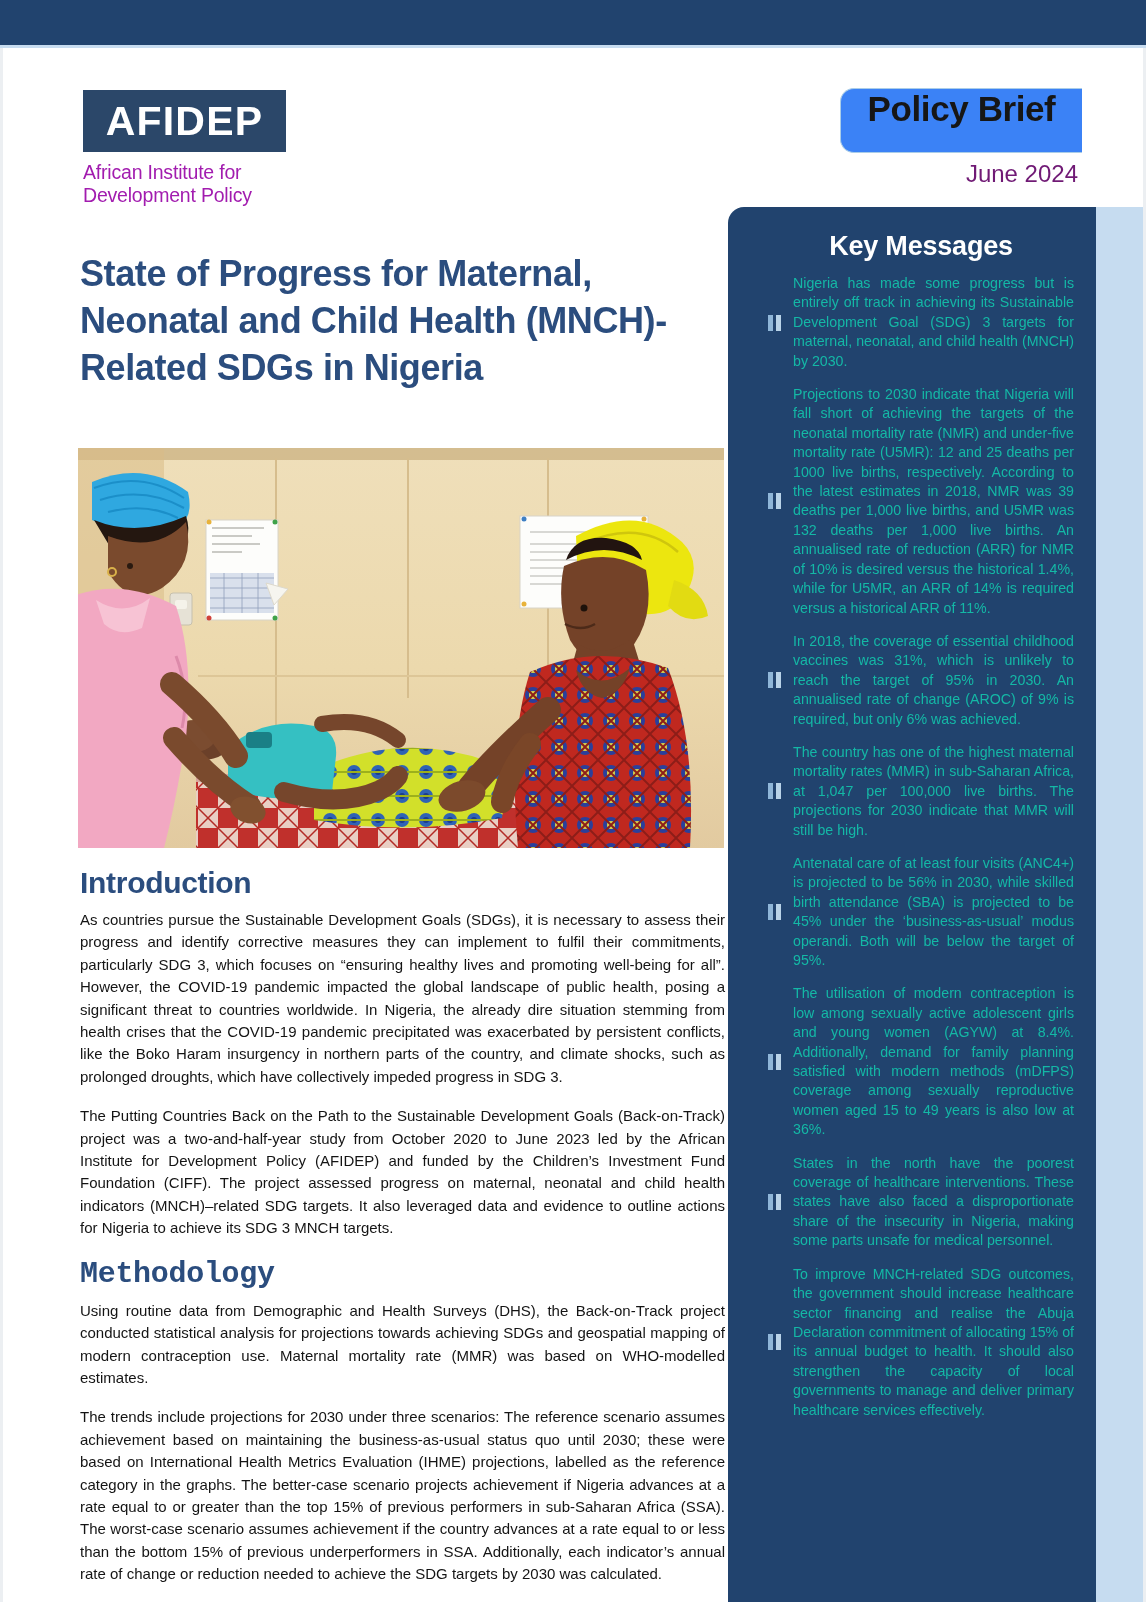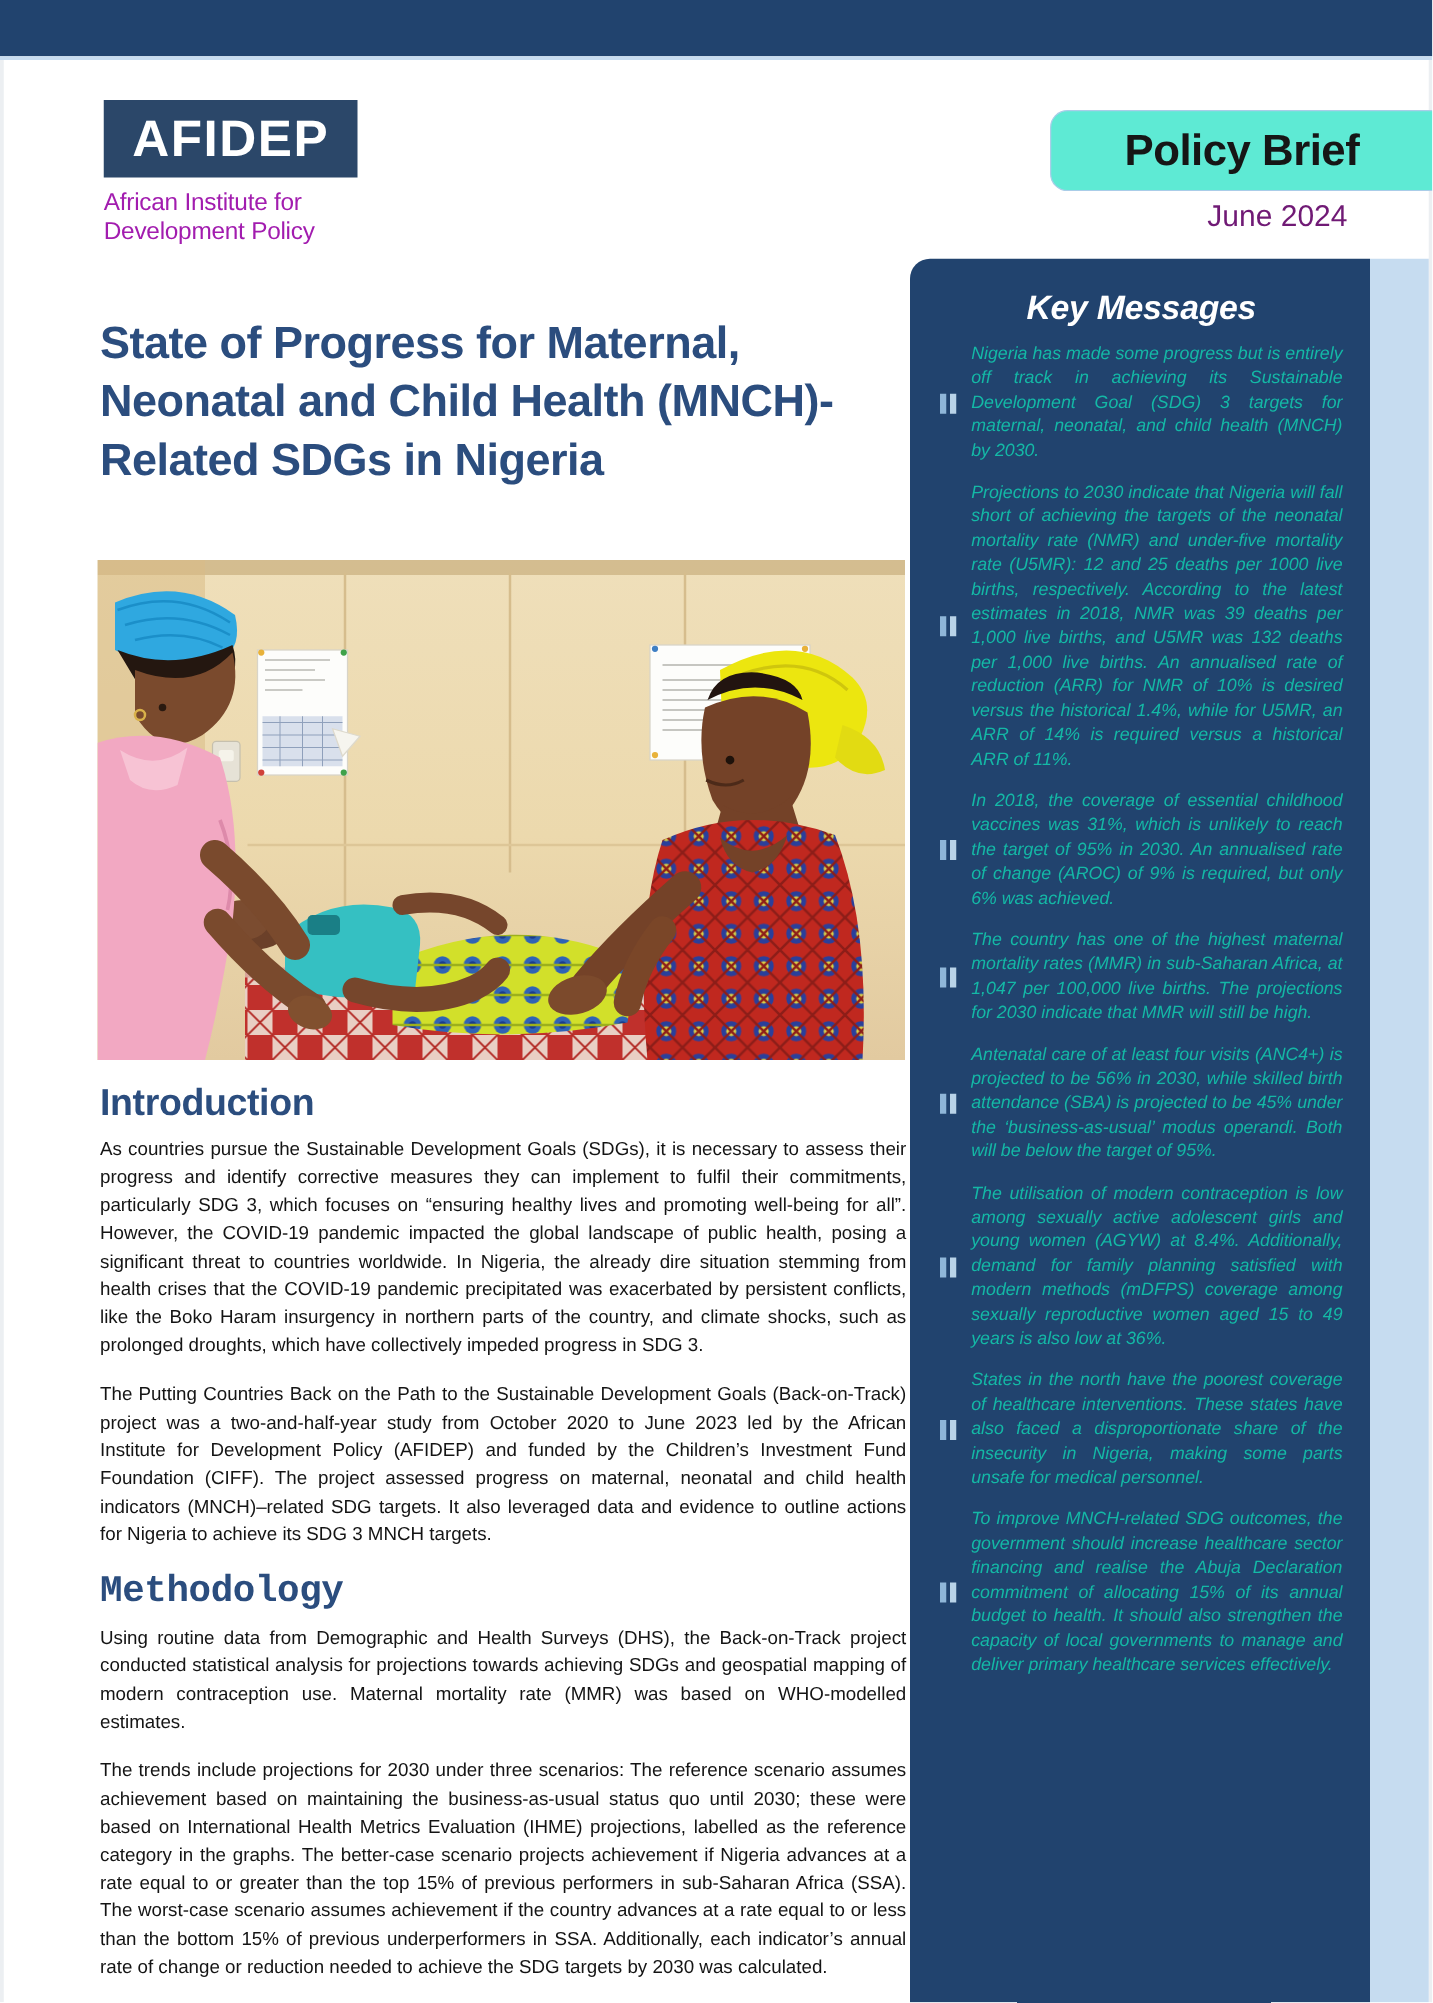"AFIDEP" .logo-wrap { top: 80px -> 90px }
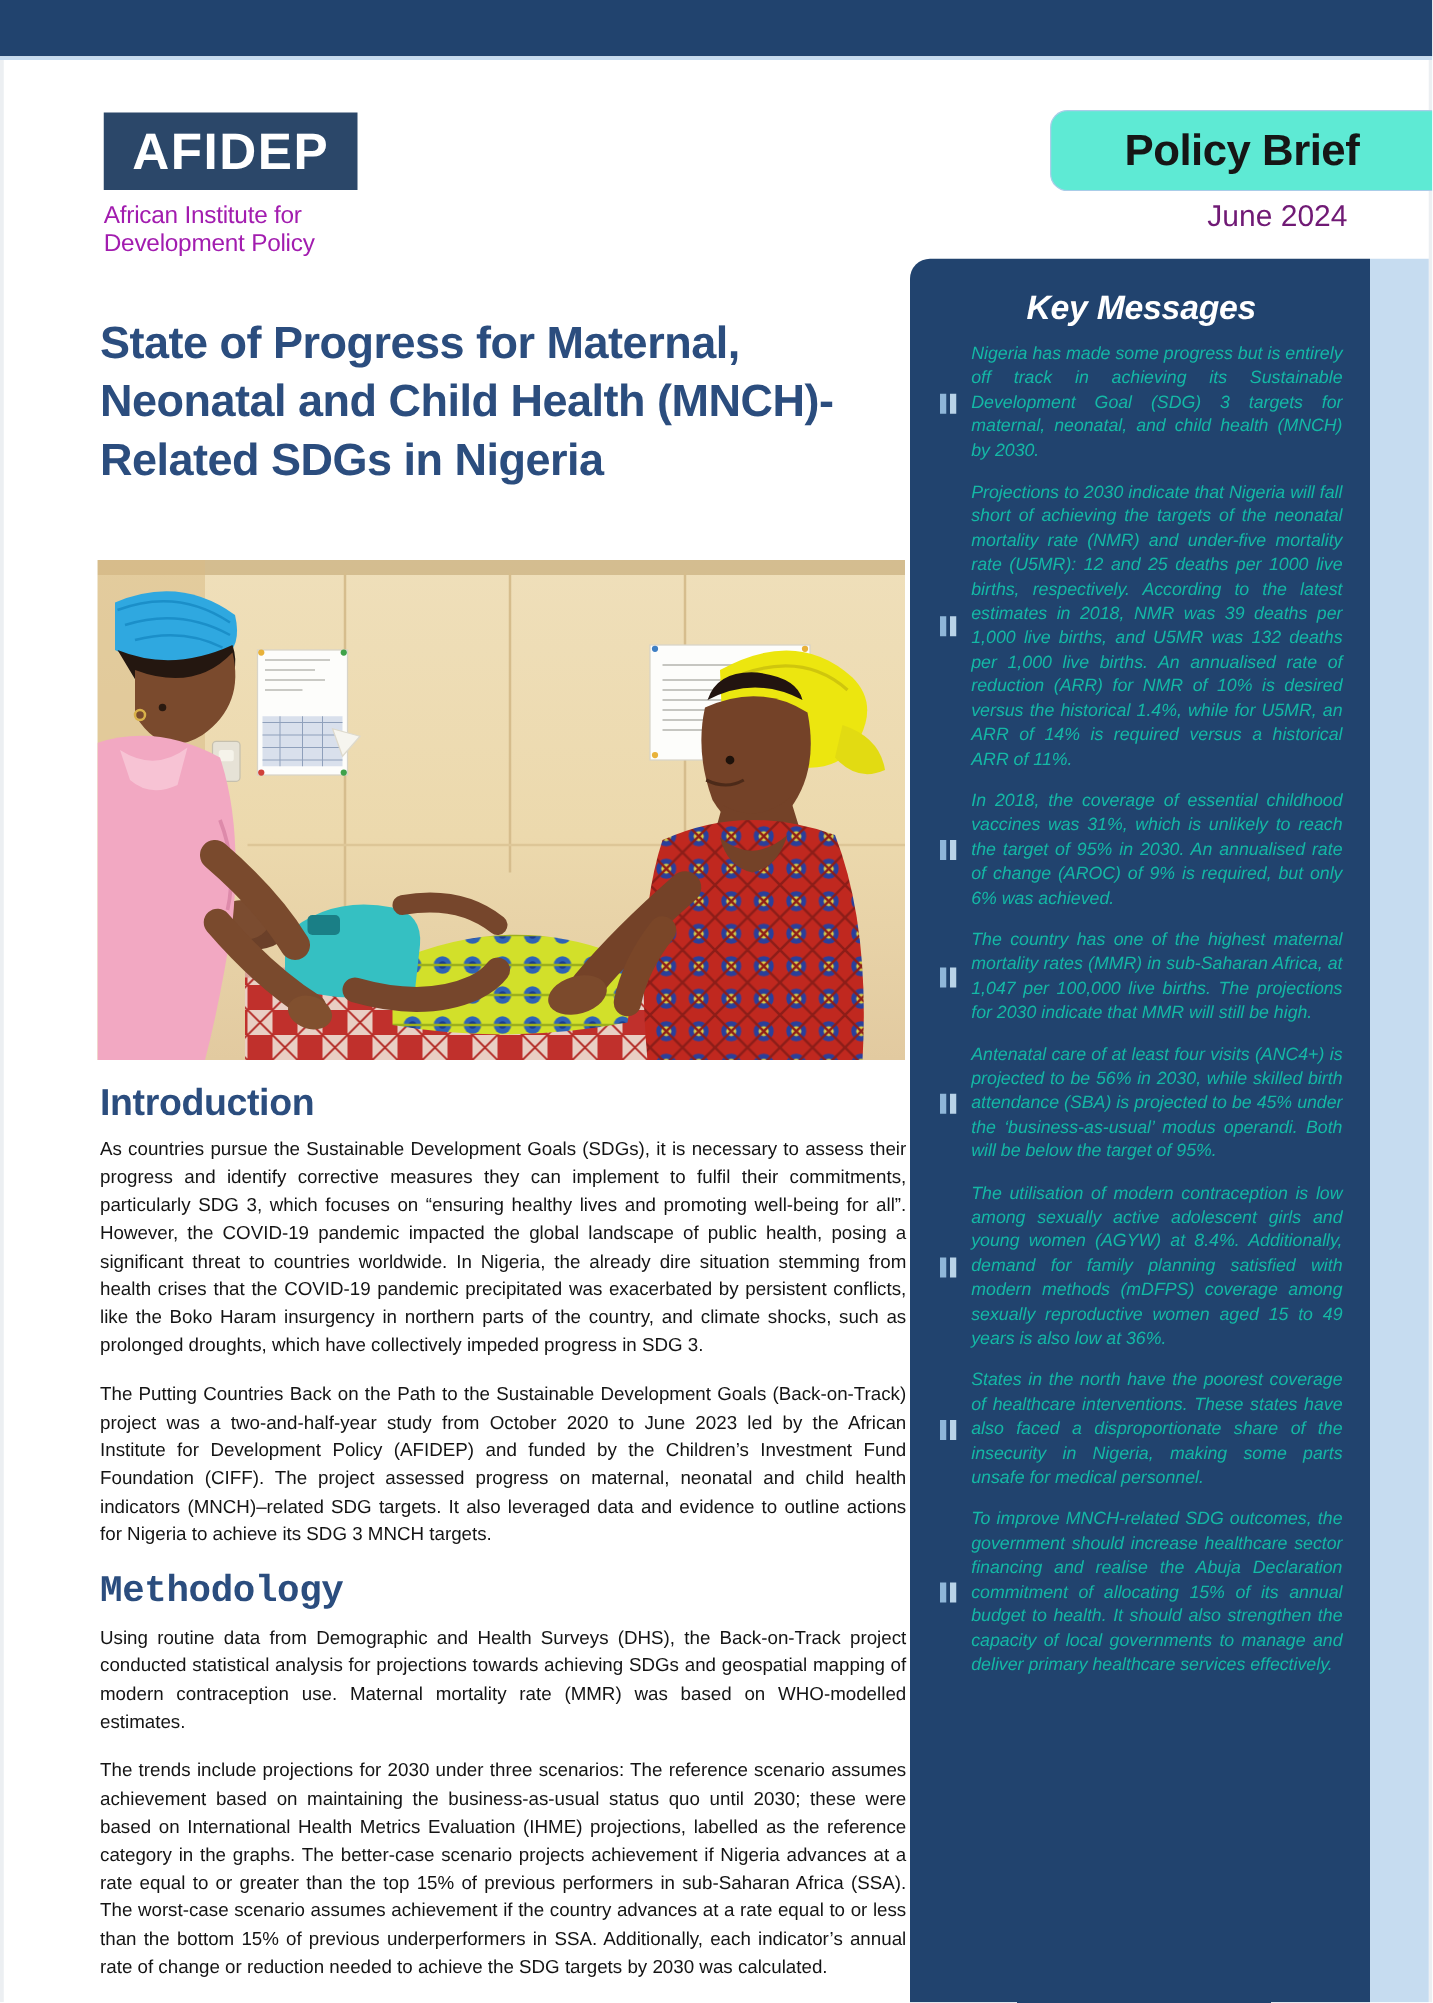"Policy Brief" .brief-badge { align-items: center -> none; background: #5eead4 -> #3b82f6; width: 306px -> 242px }
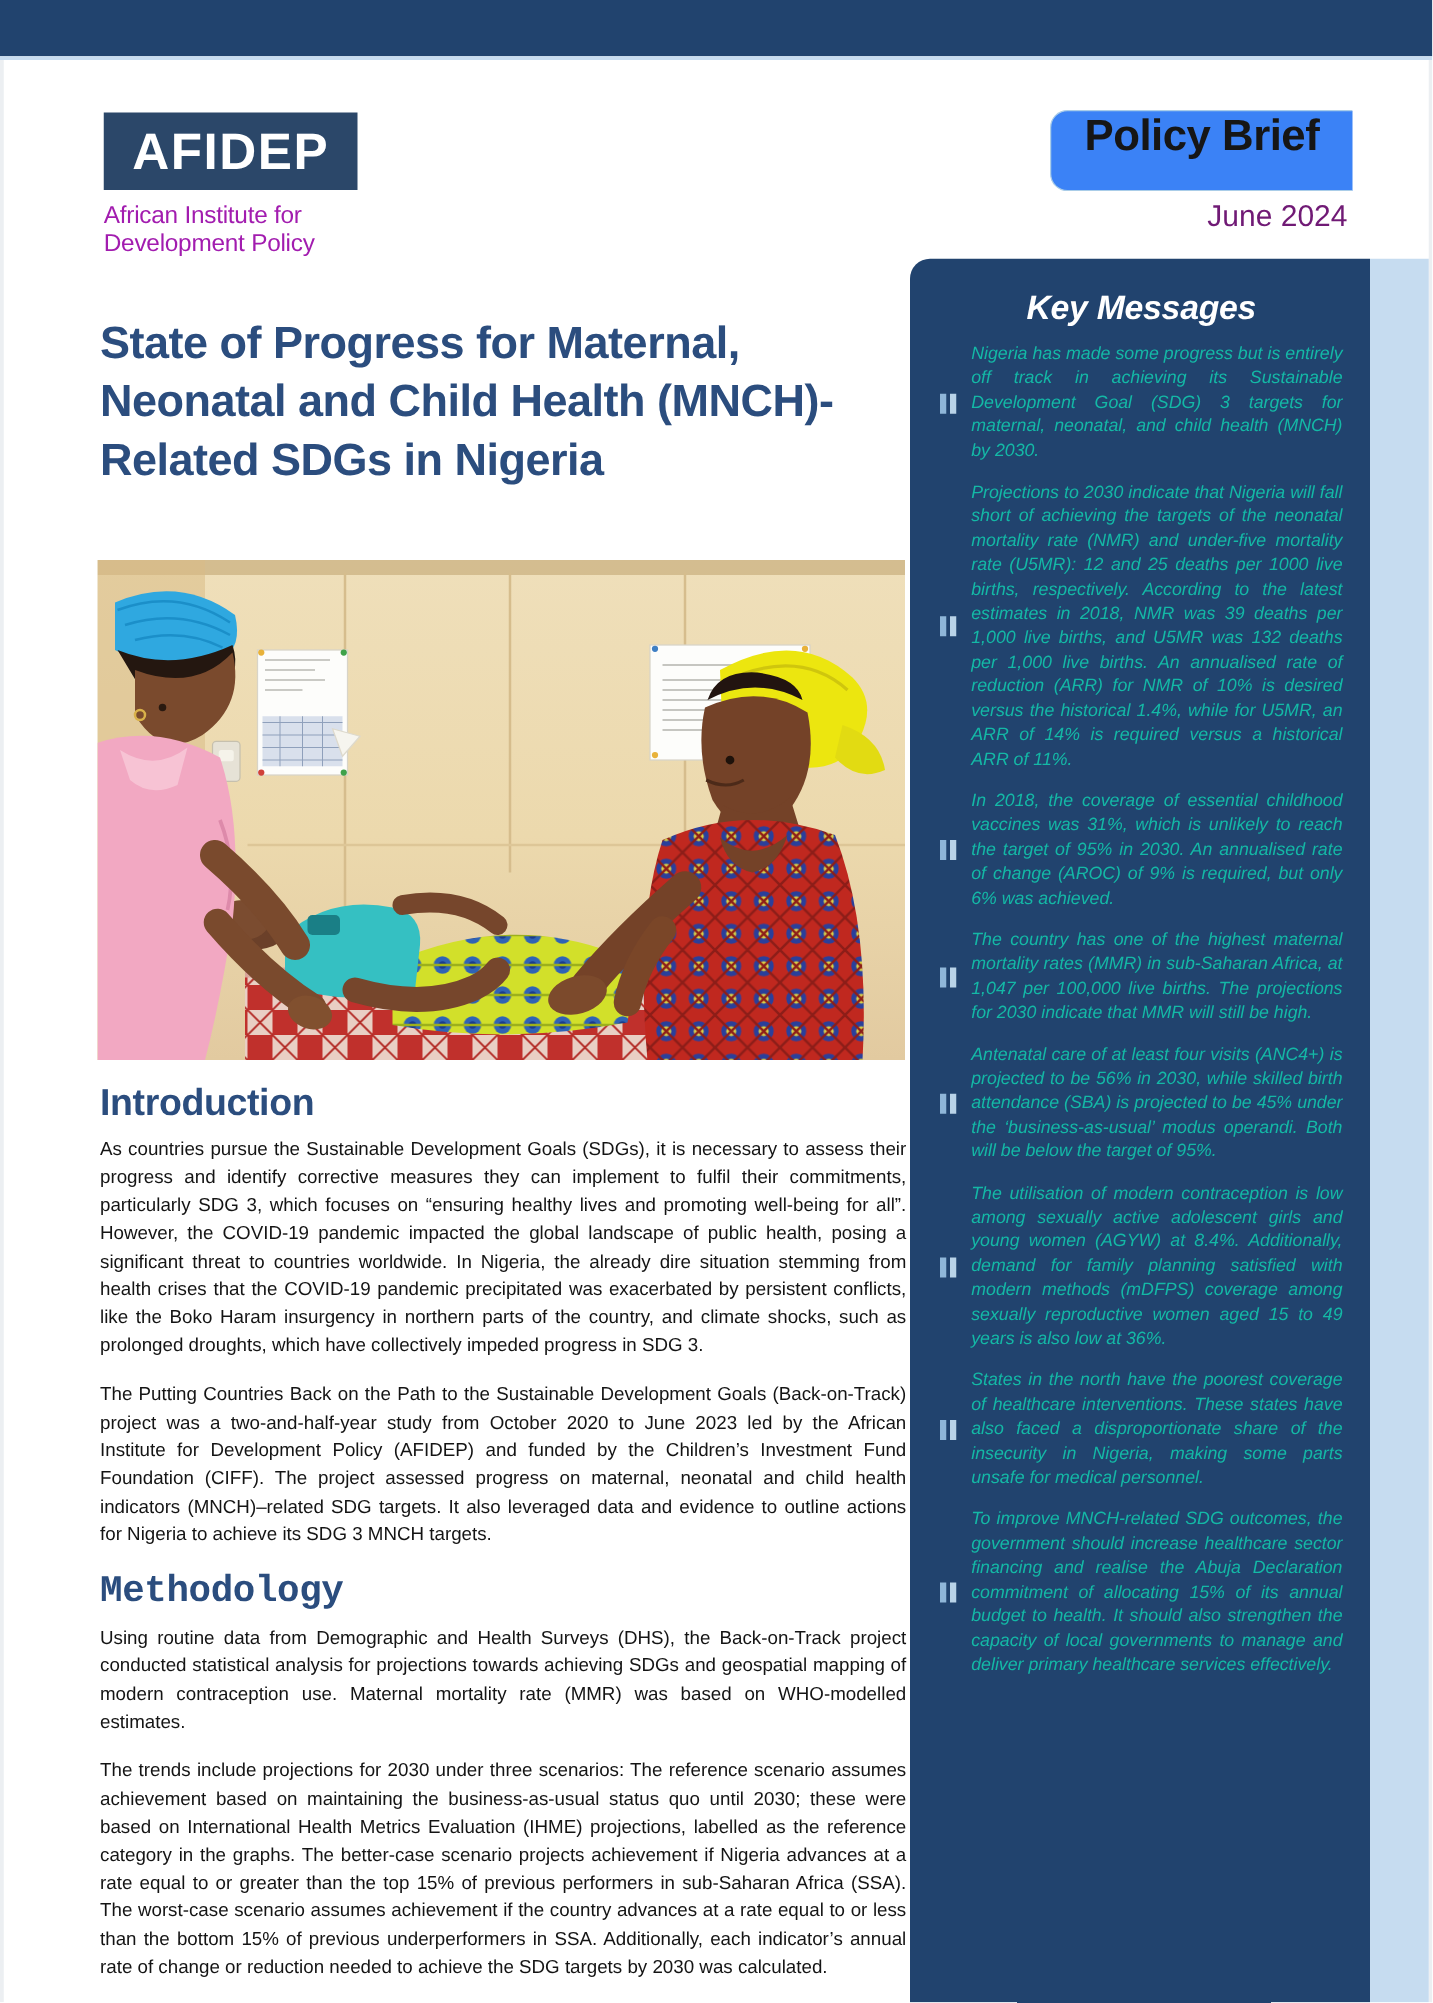"Key Messages" .km-panel { font-style: italic -> none; padding: 24px 22px 20px 24px -> 24px 22px 20px 40px }
